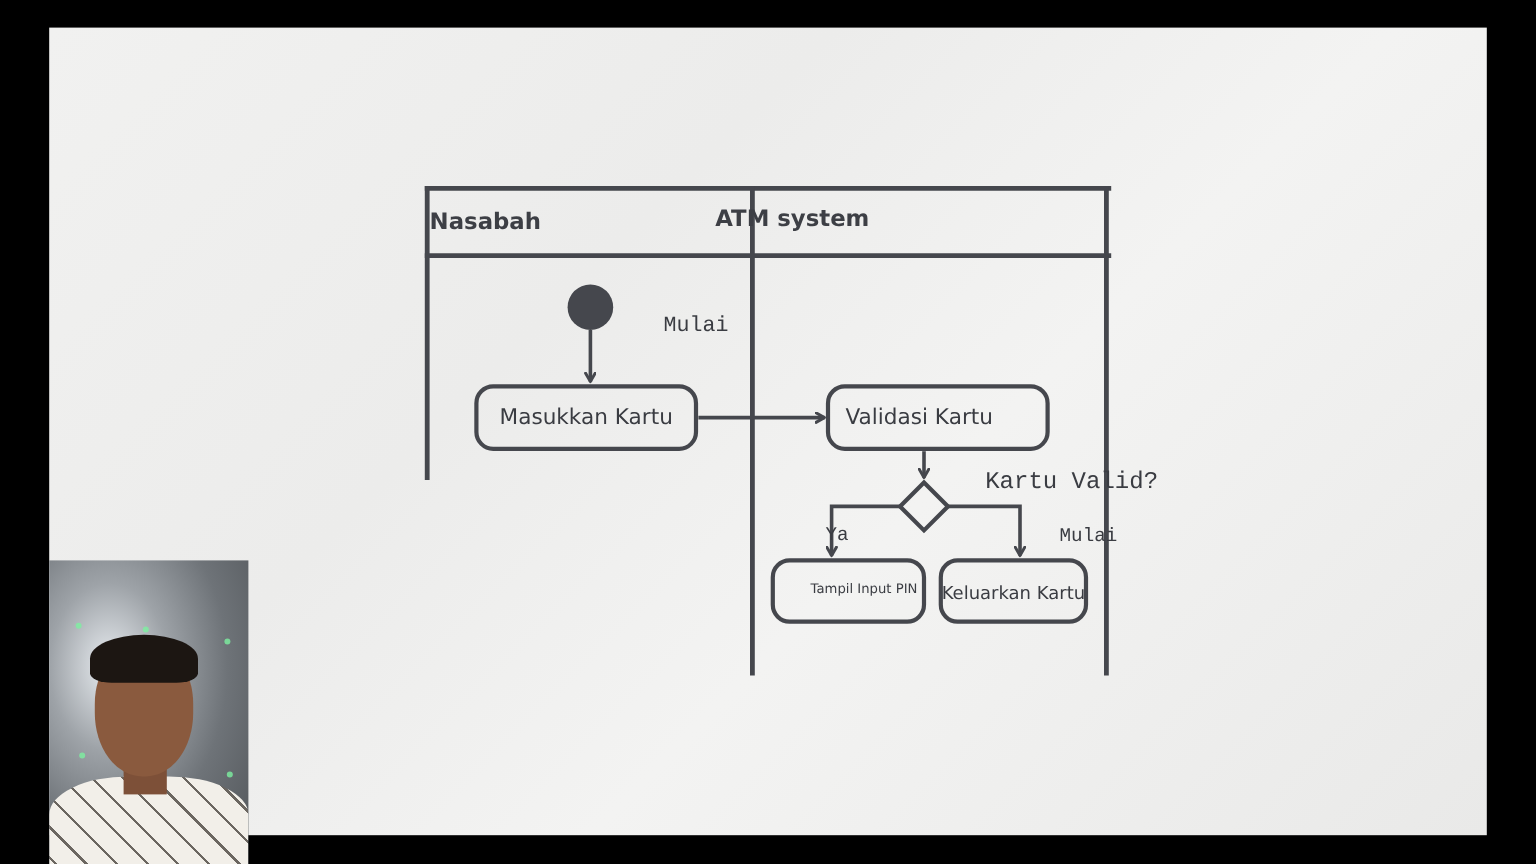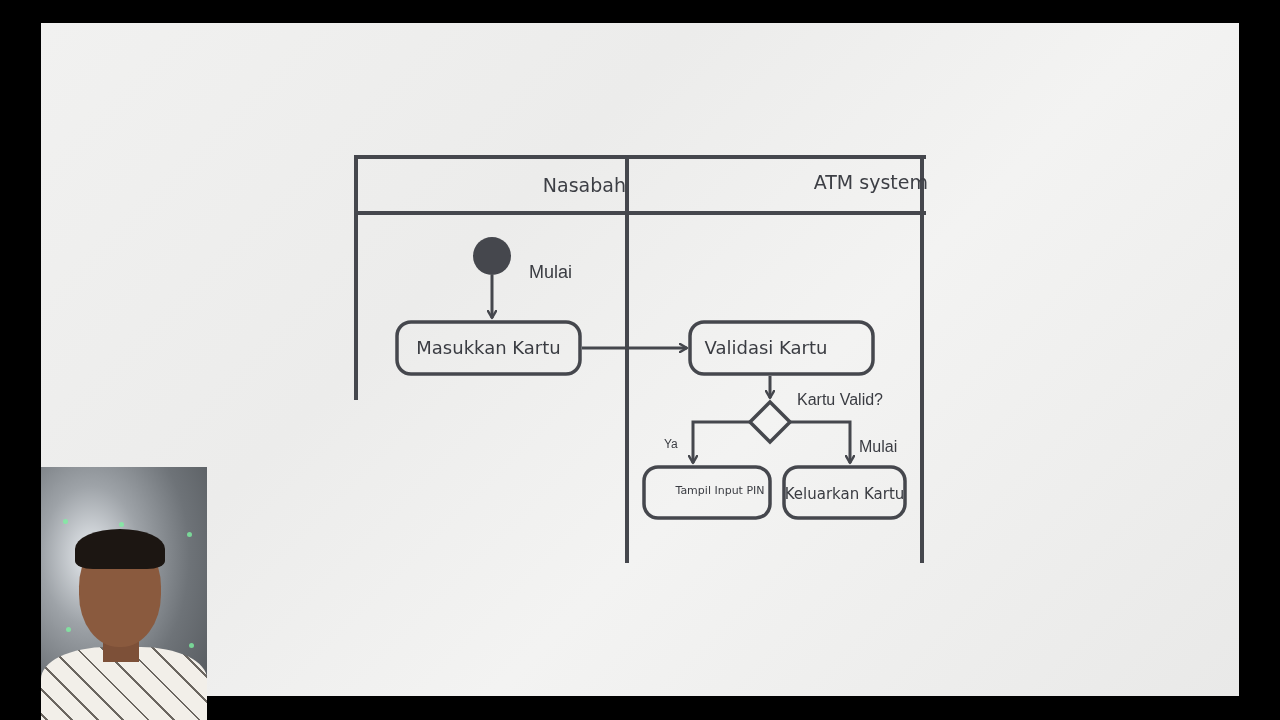"Nasabah" .lane-title { font-weight: none -> bold; text-align: right -> left }
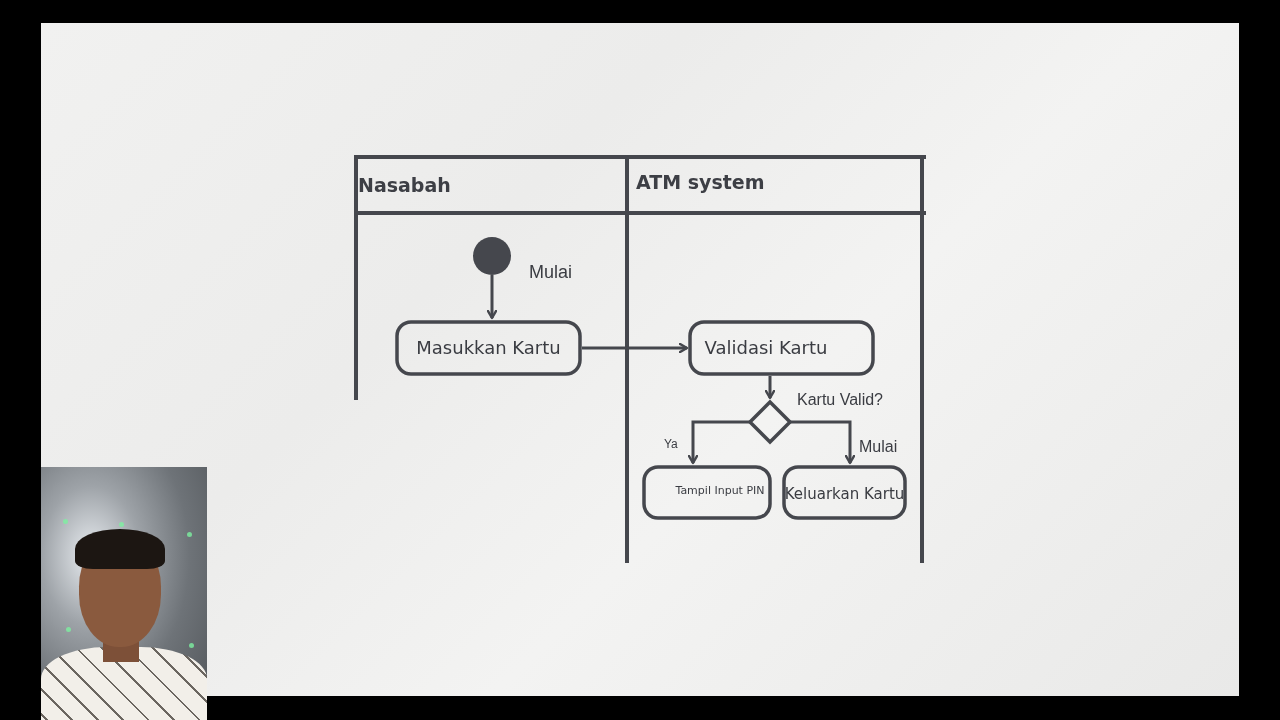"ATM system" div.lane-title { left: 636px -> 596px }
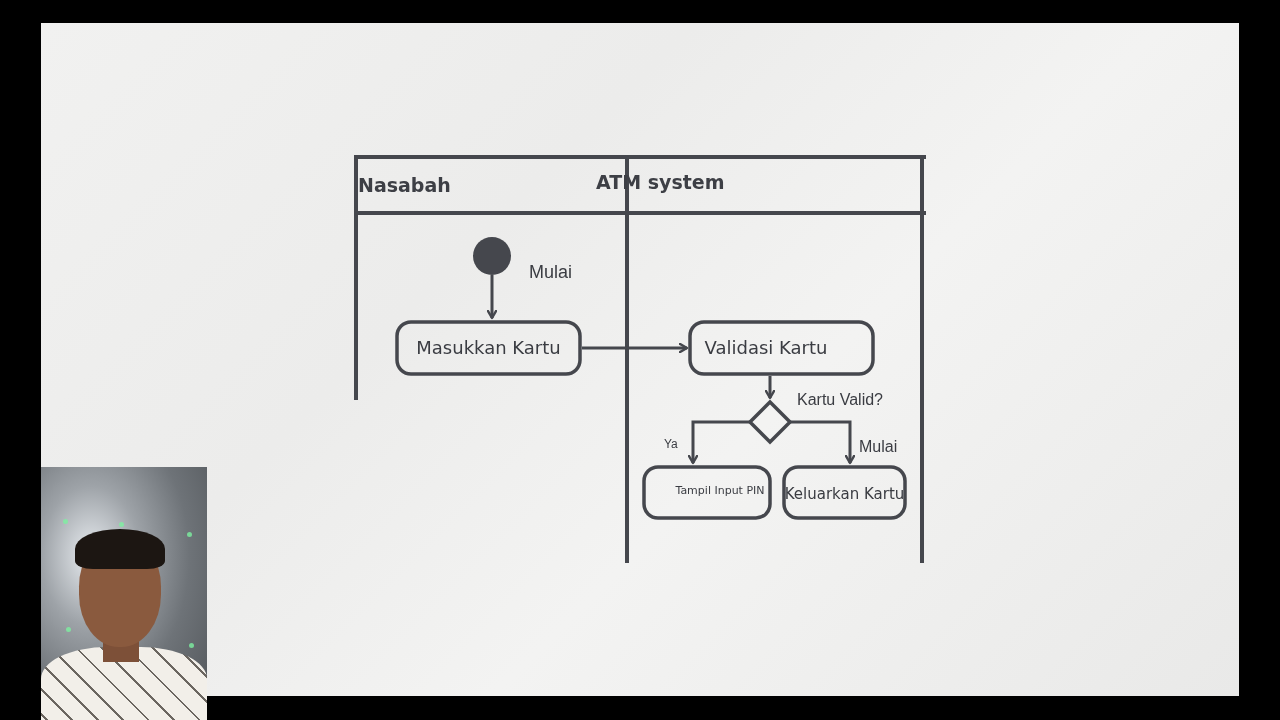"Mulai" .label { font-family: Liberation Sans, sans-serif -> Liberation Mono, monospace; margin-left: none -> 24px }
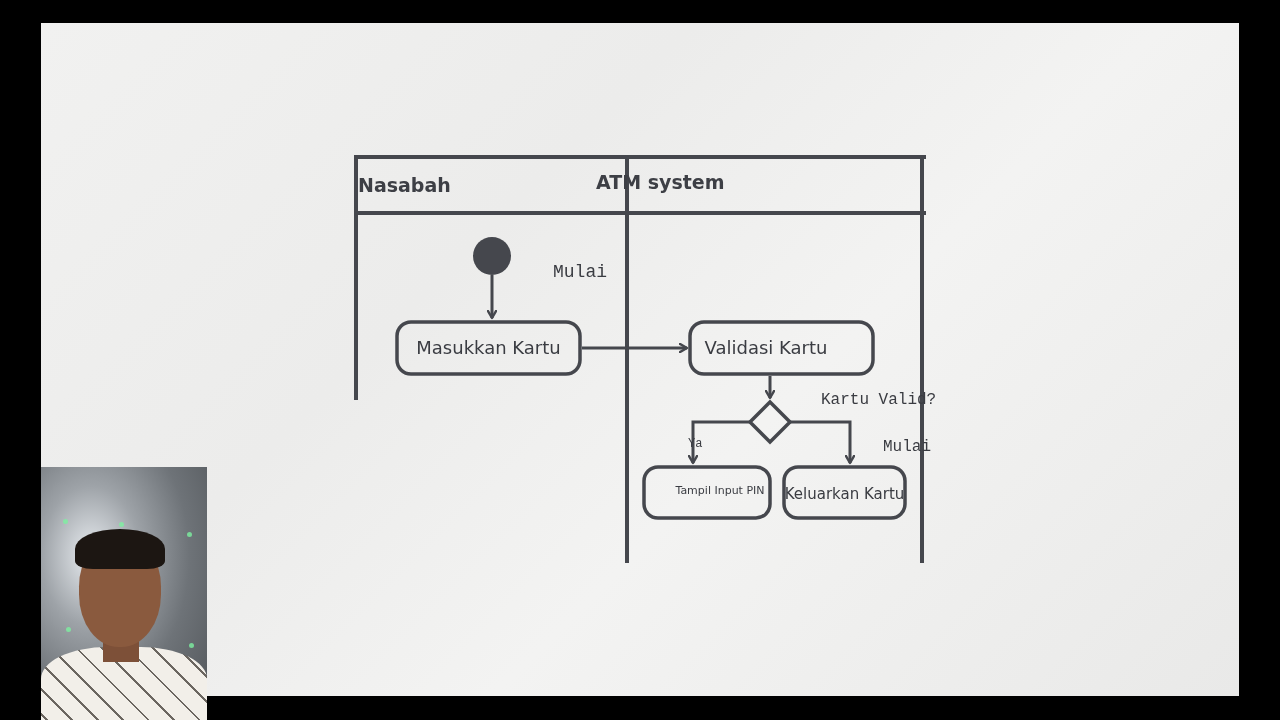"Kartu Valid?" div.label { font-size: 16px -> 20px }
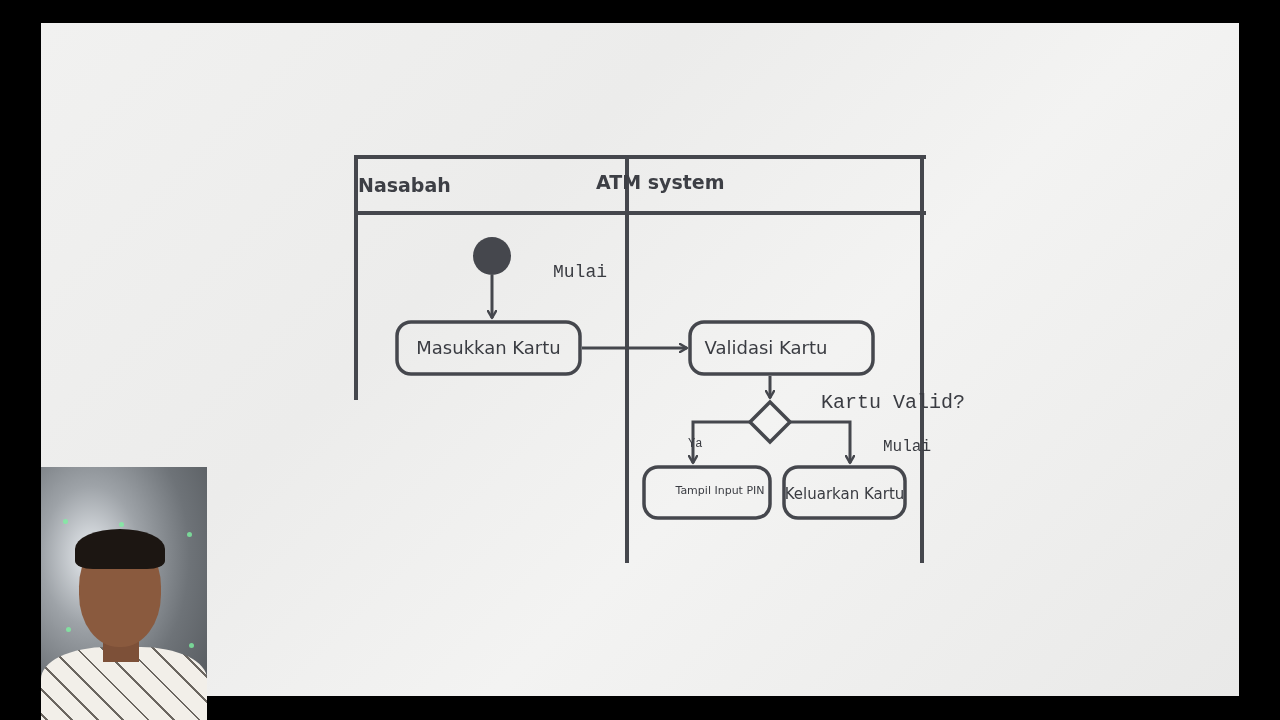"Ya" div.label { font-size: 12px -> 16px }
